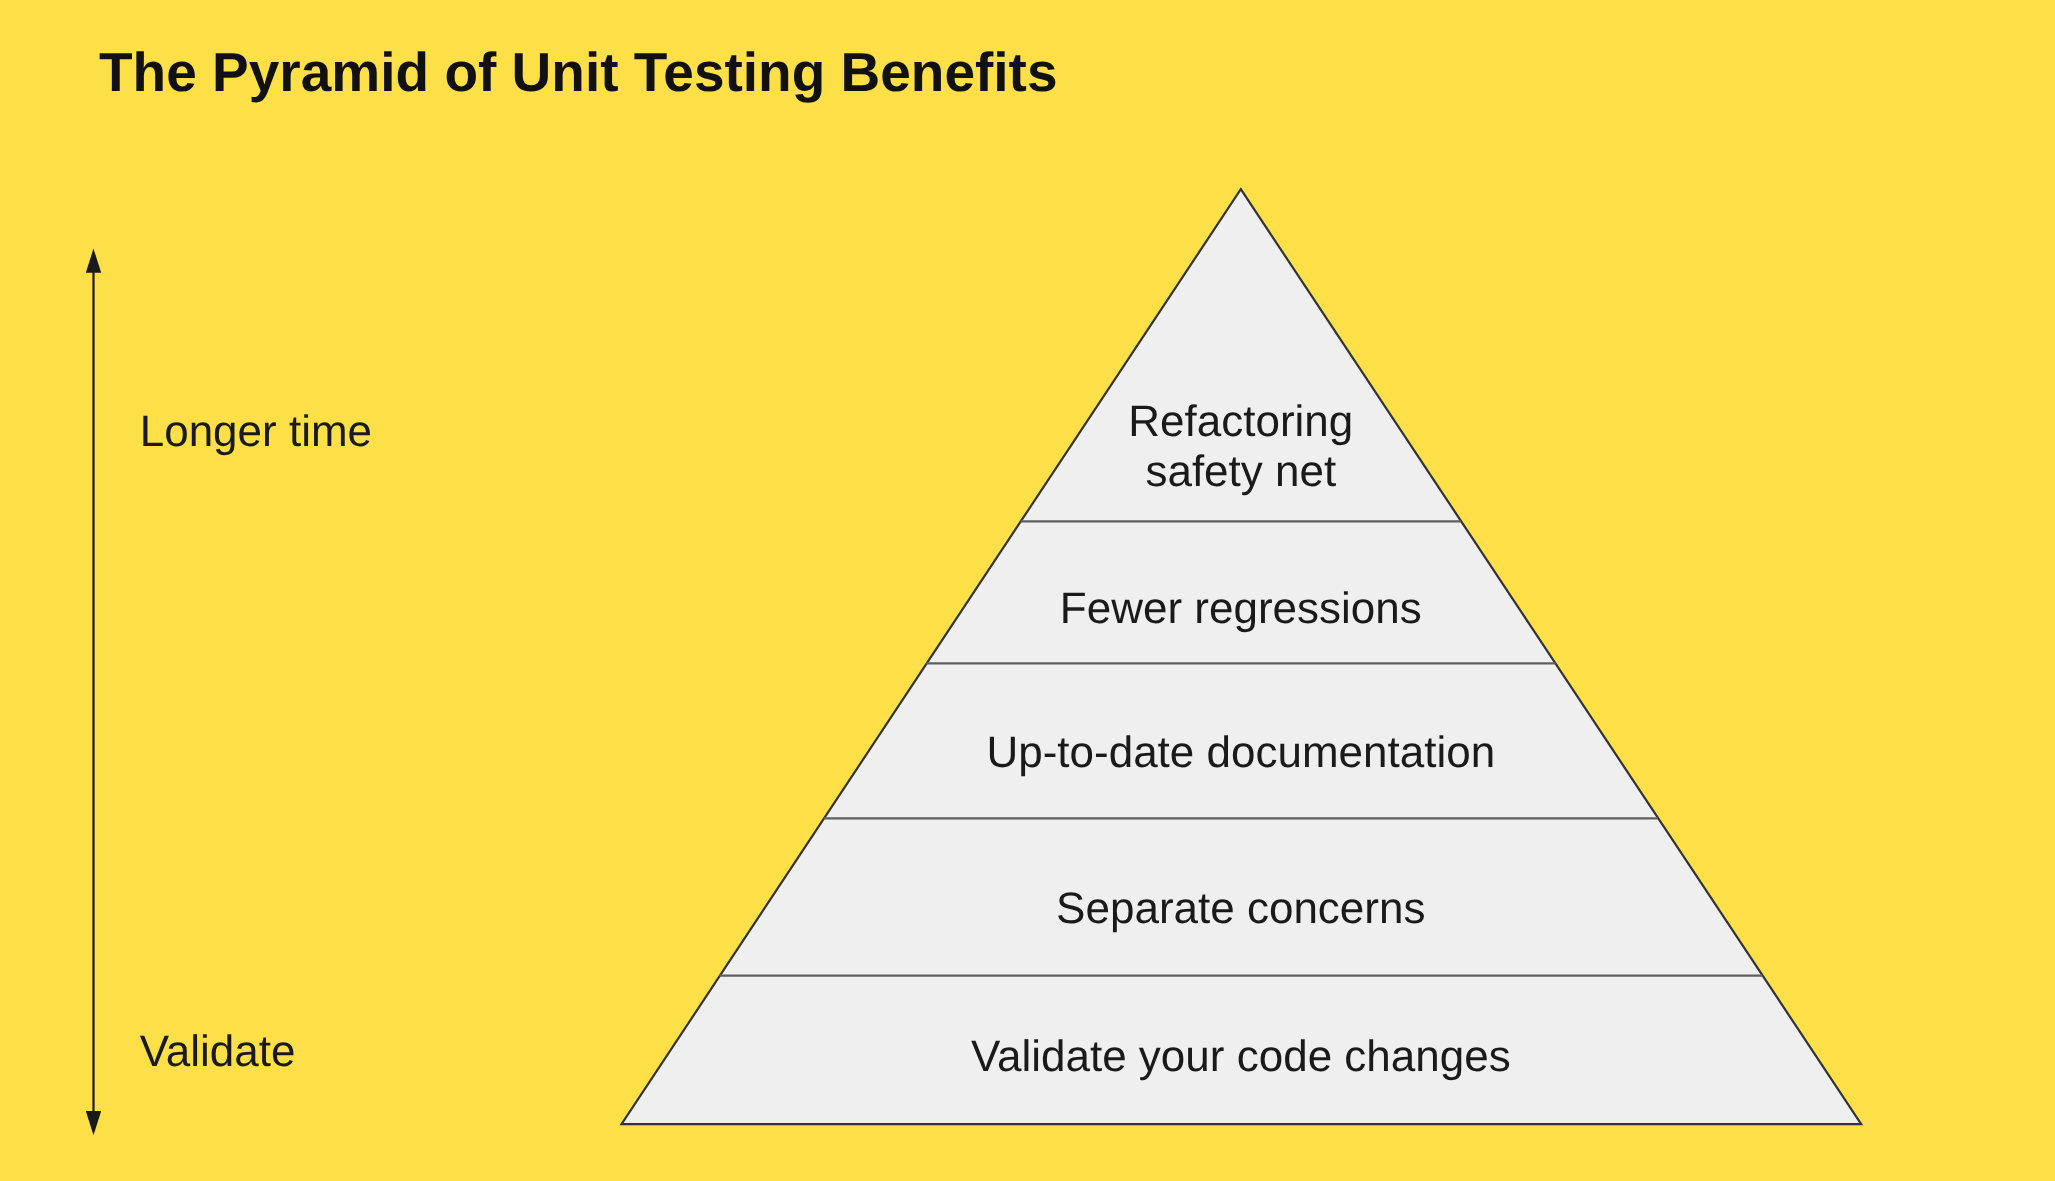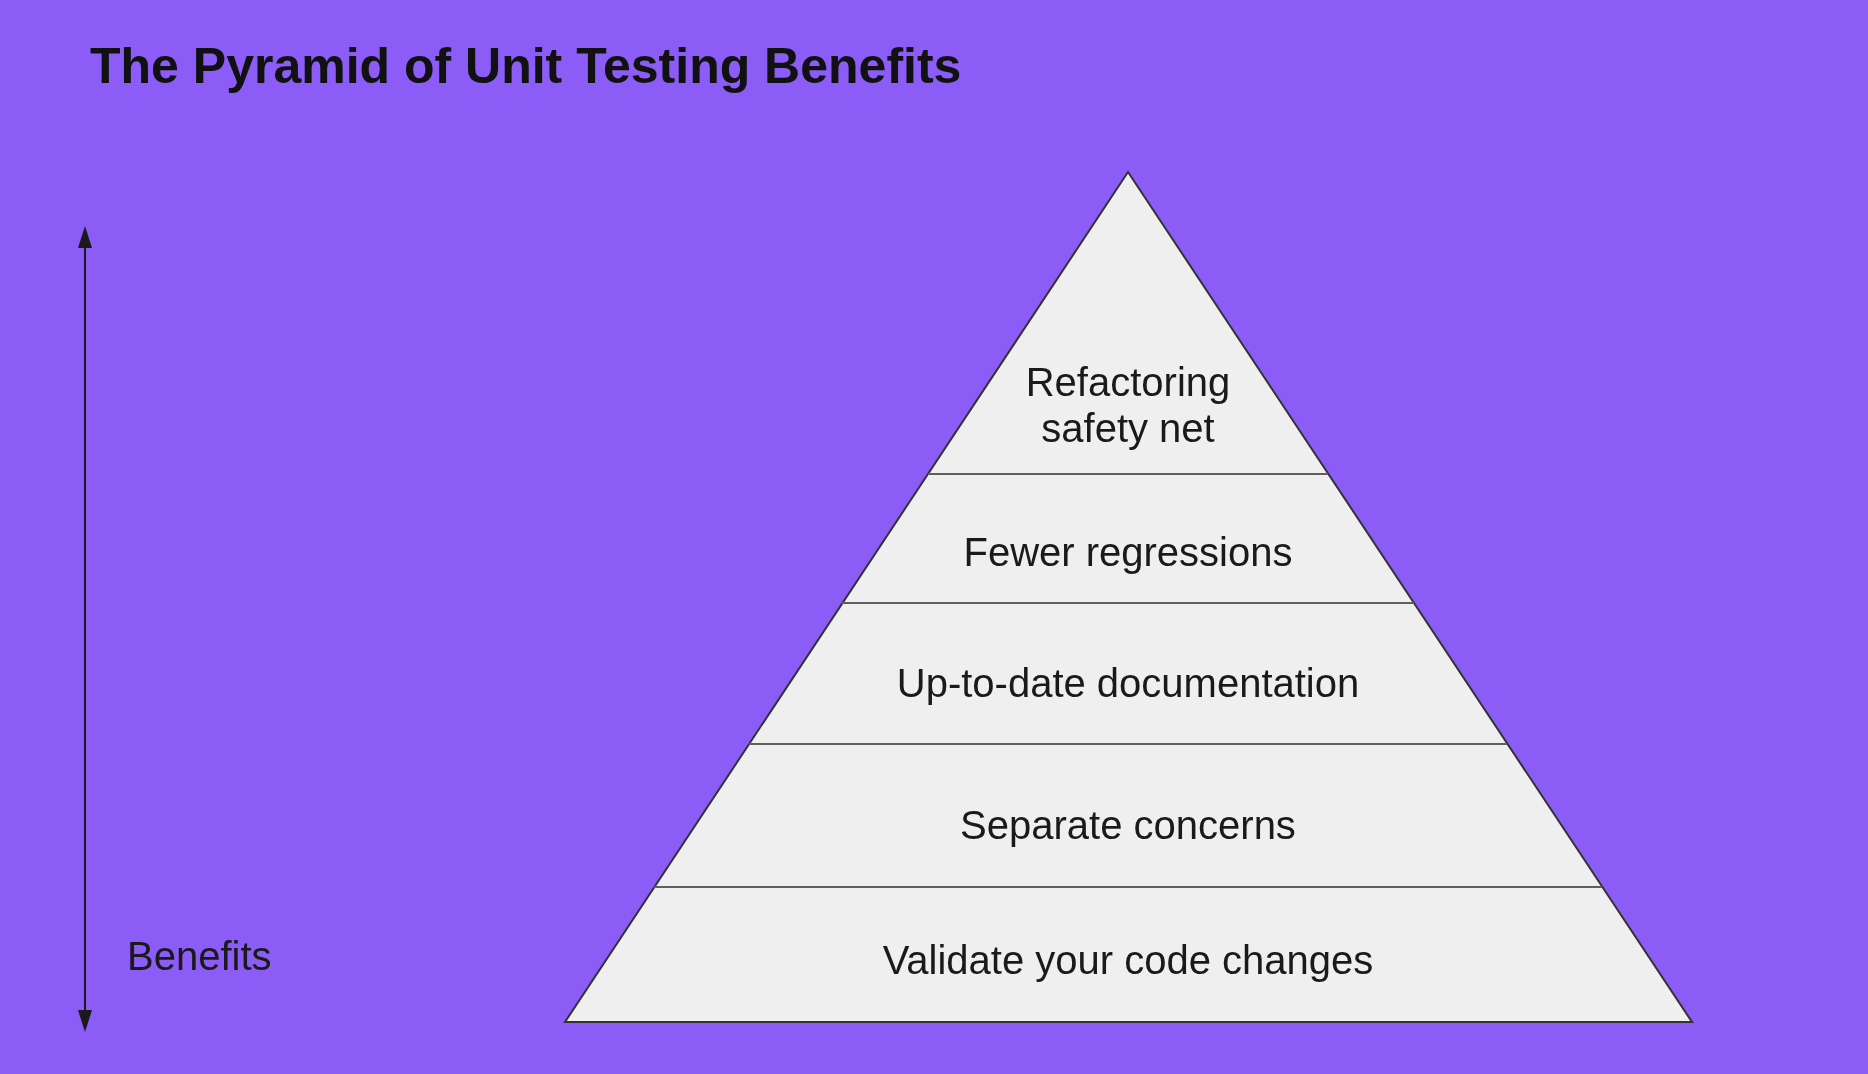"The Pyramid of Unit Testing" .canvas { background: #8b5cf6 -> #fde047 }
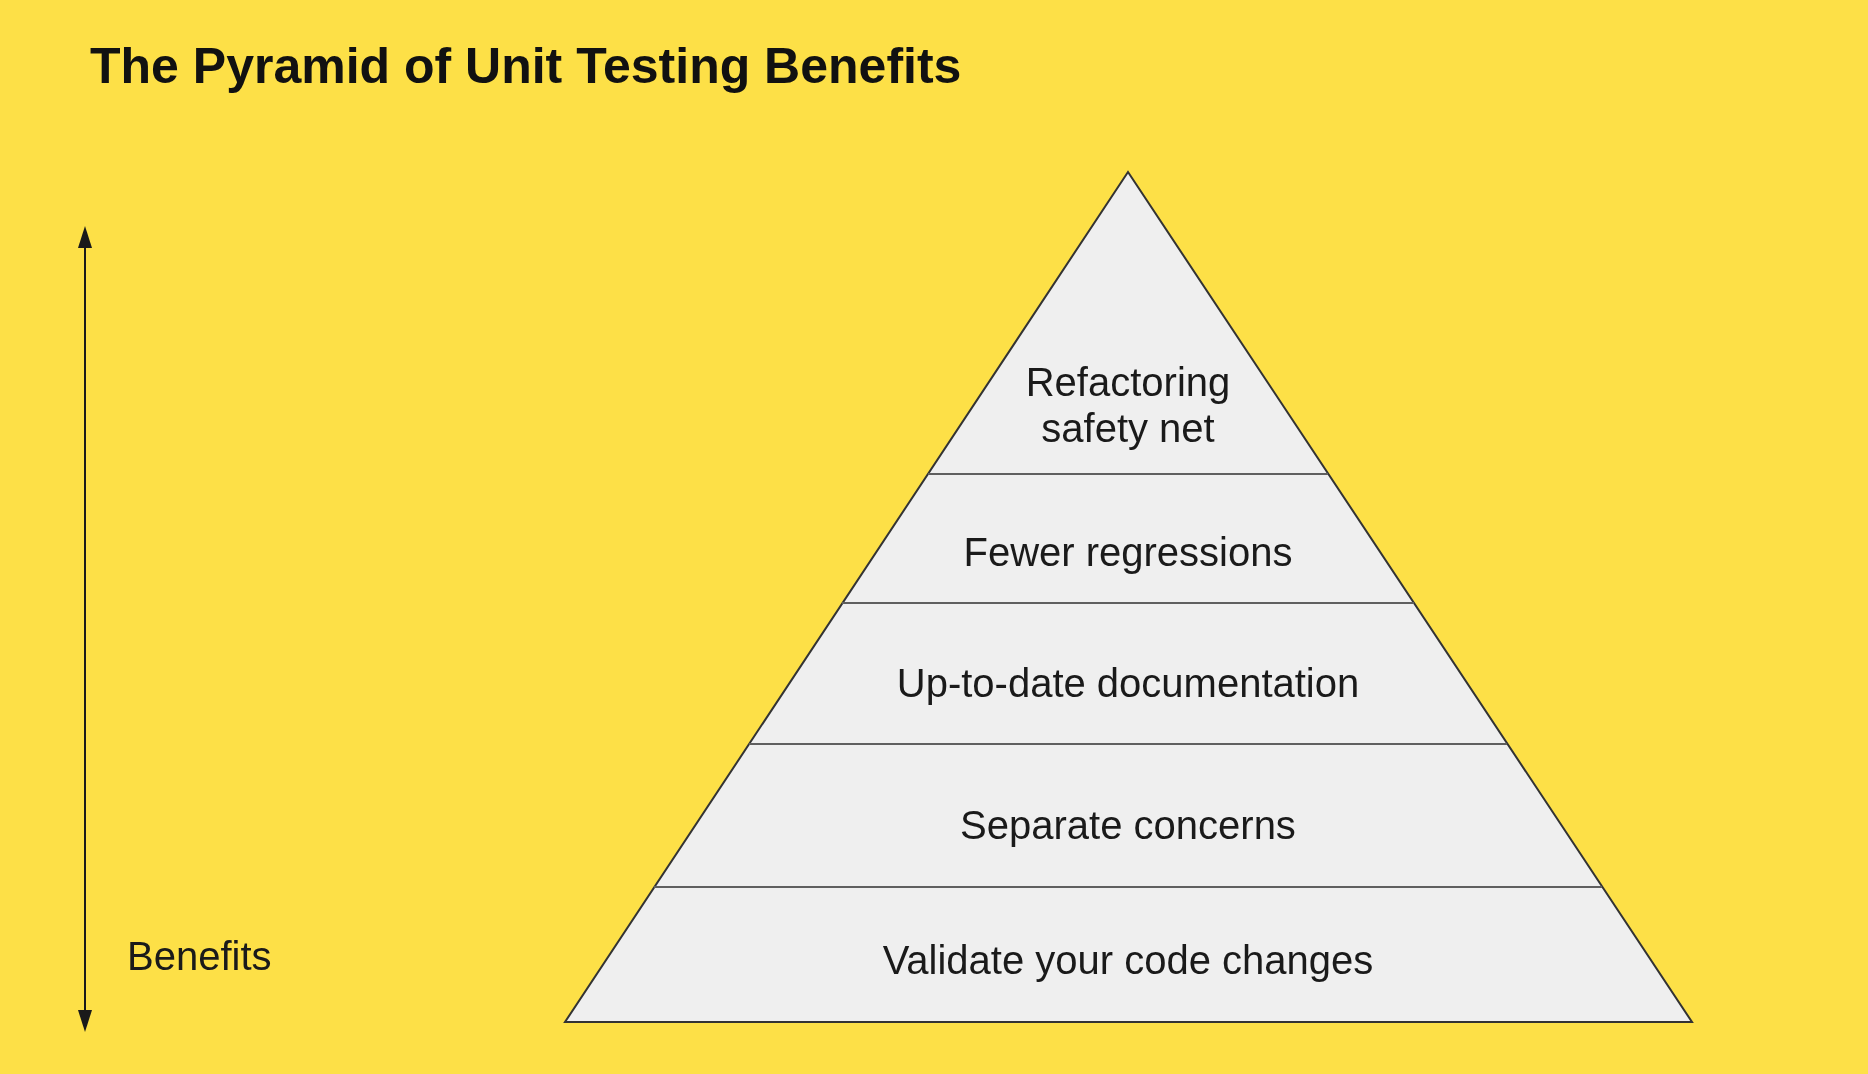"Longer time" div.axis-label { html: none -> <div>Longer time</div> }
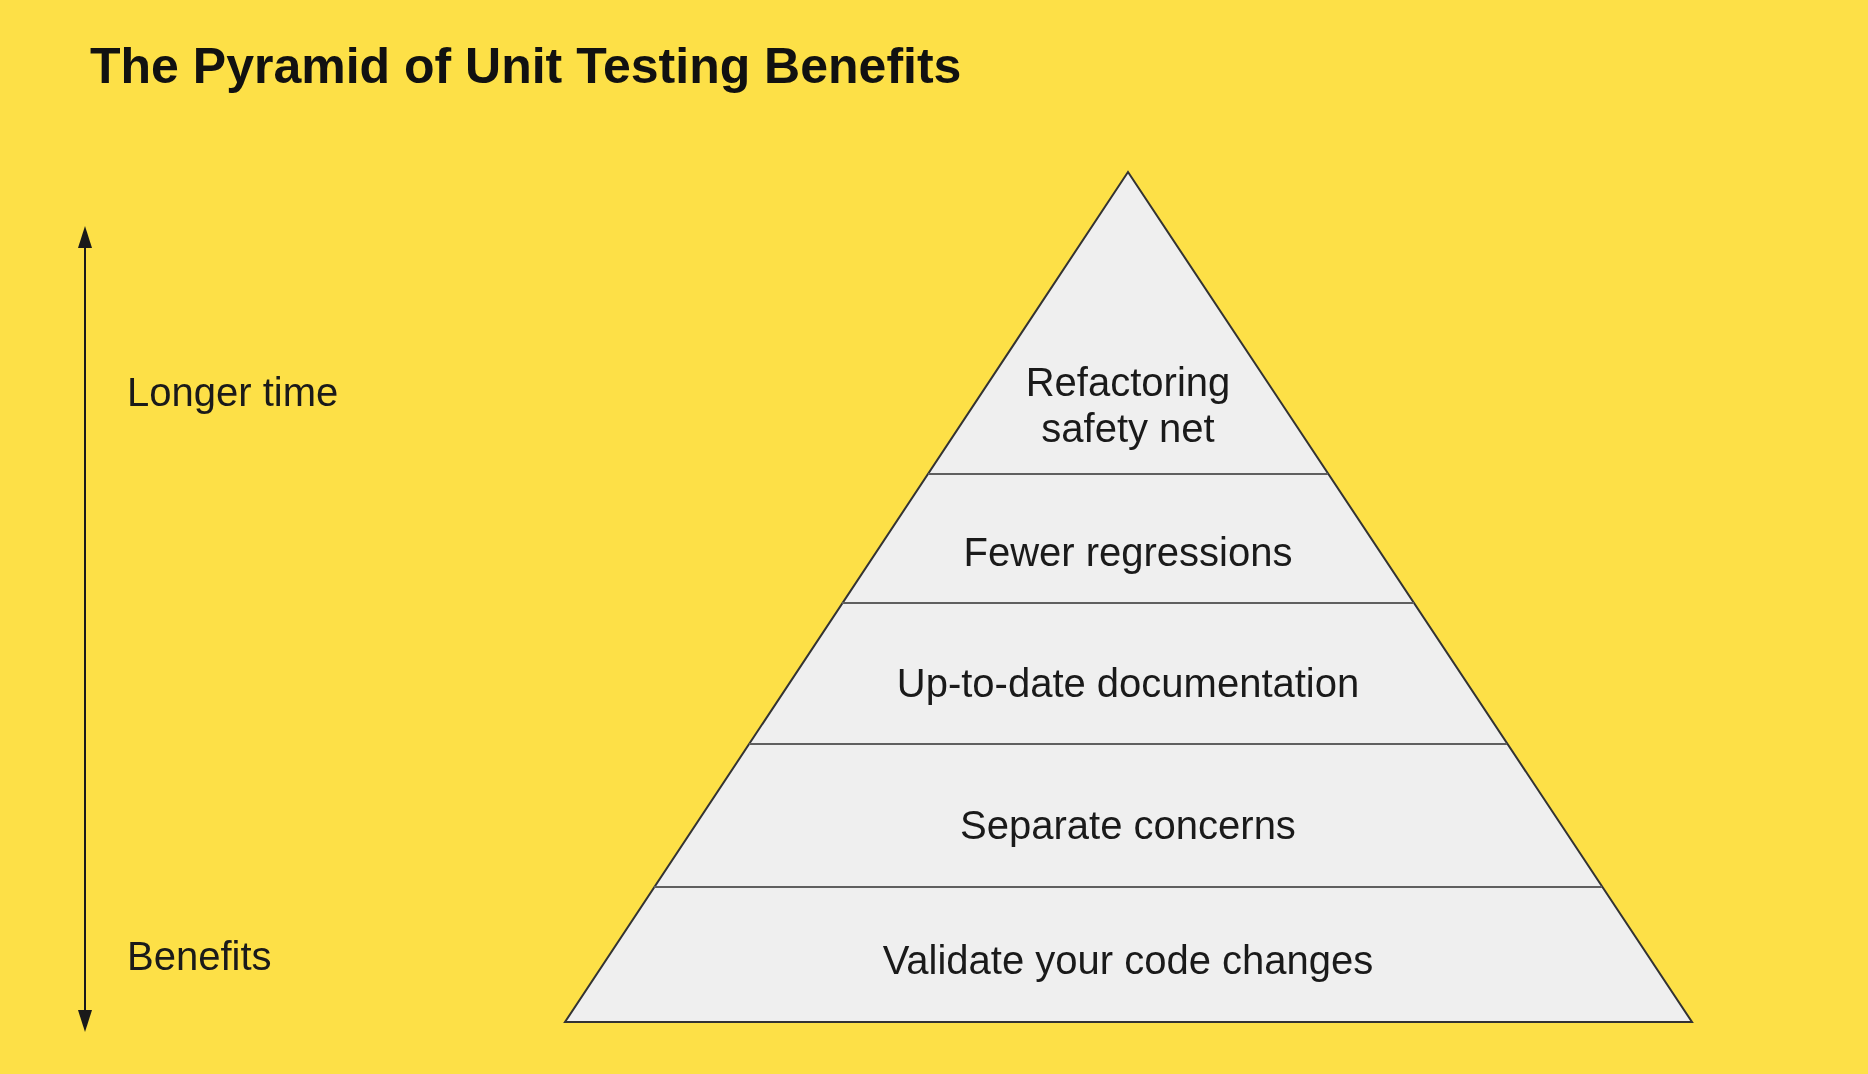"Benefits" div.axis-label { text: Benefits -> Validate }
